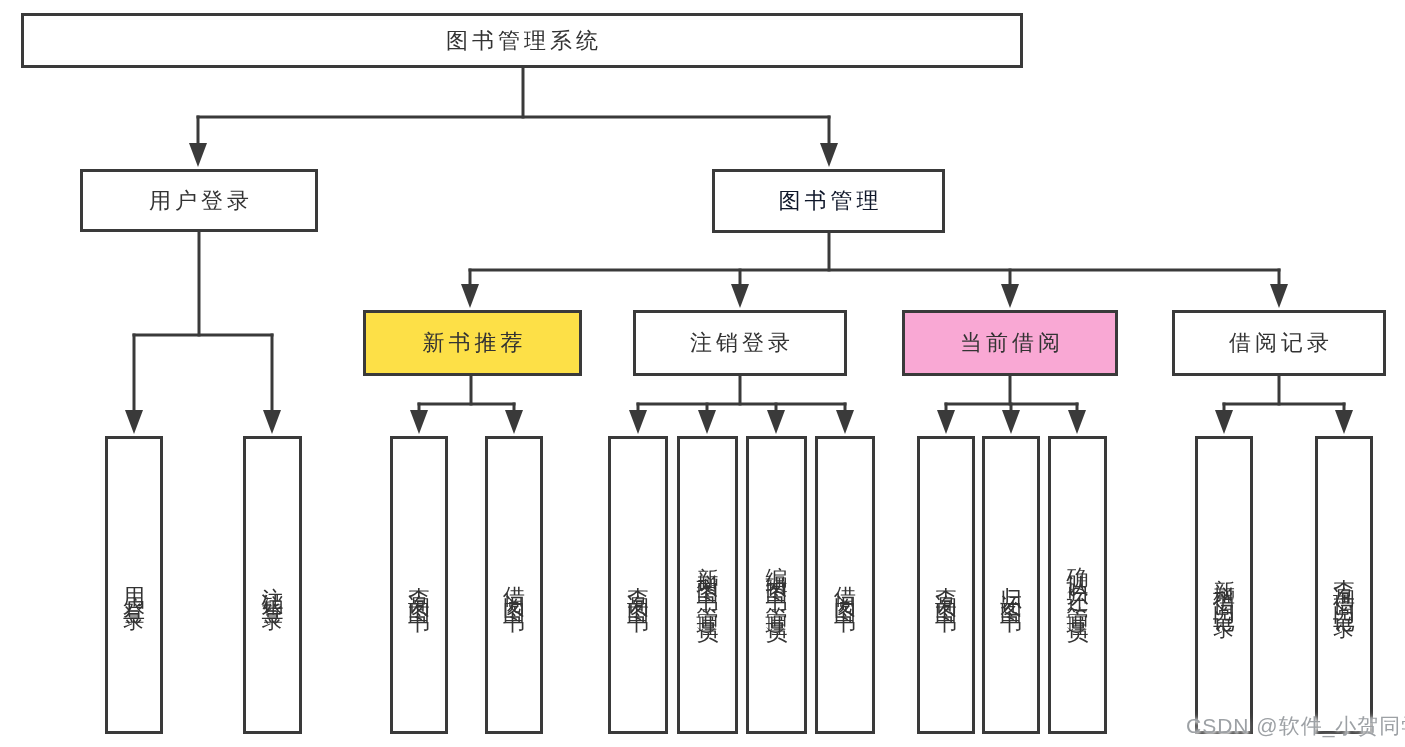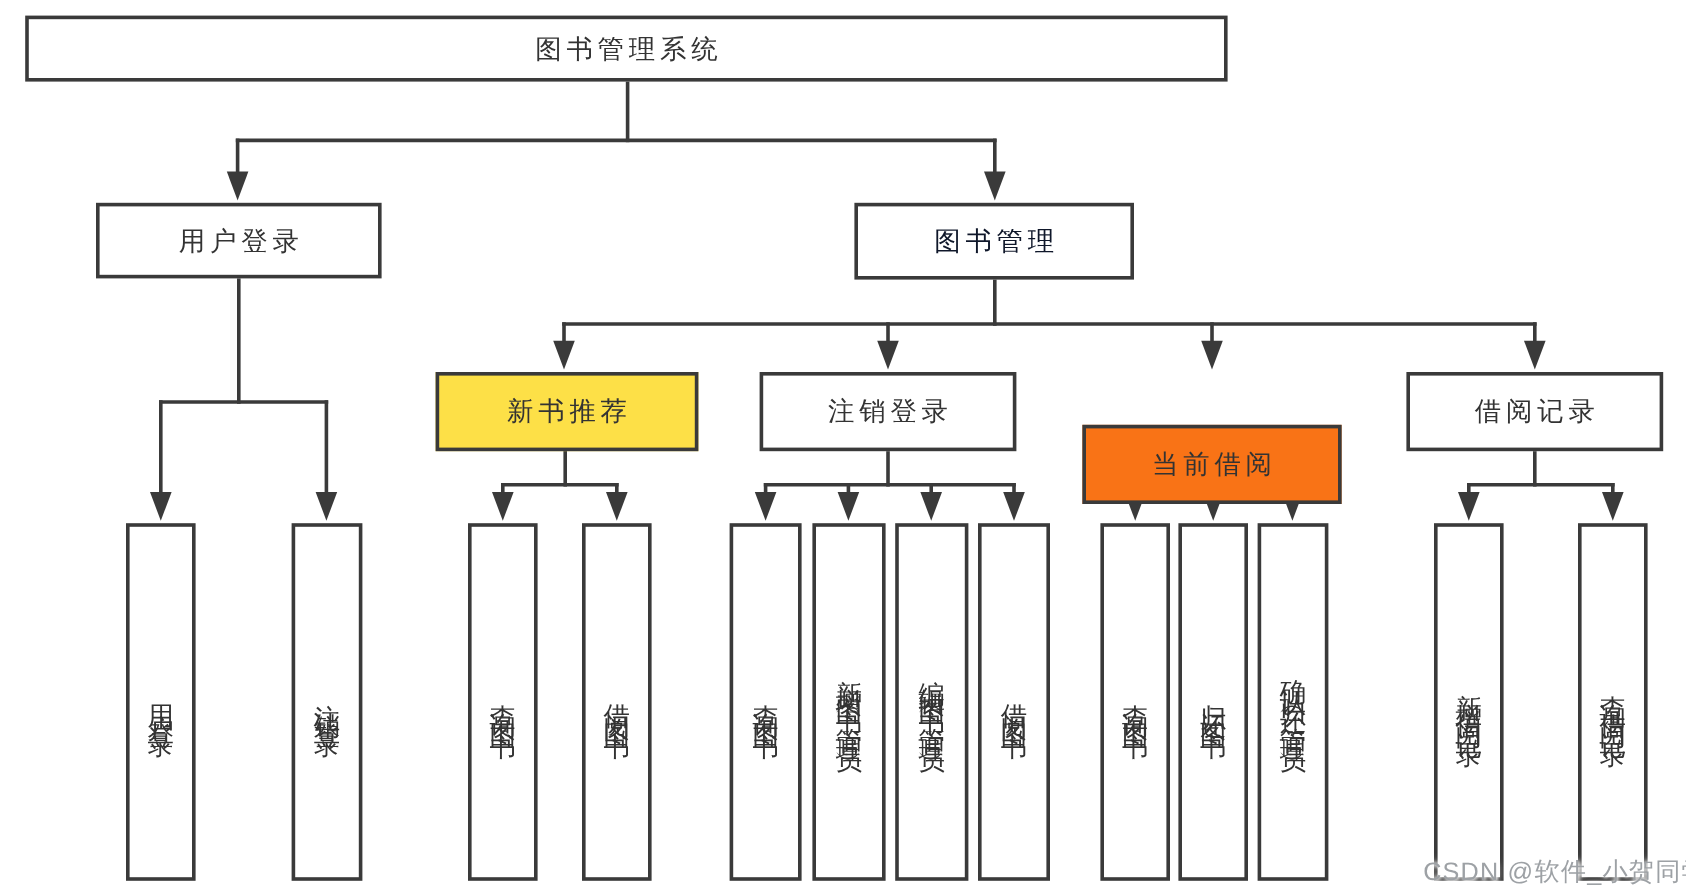"当前借阅" div.box { background: #f97316 -> #f9a8d4; margin-top: 44px -> none }
